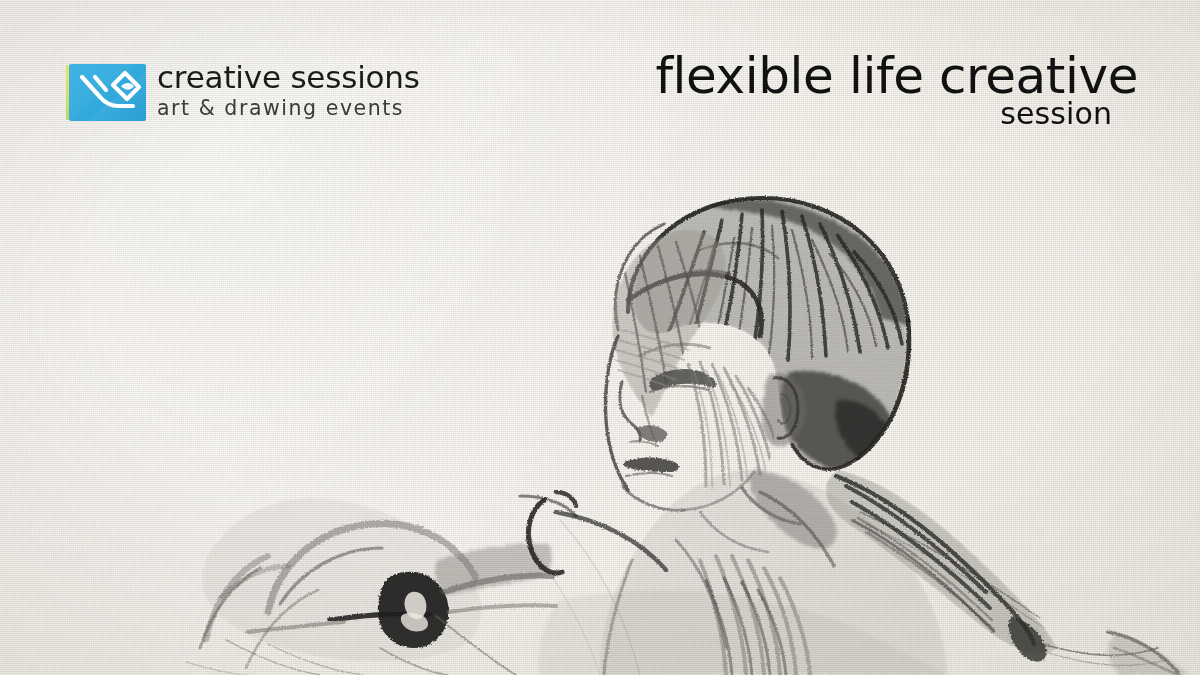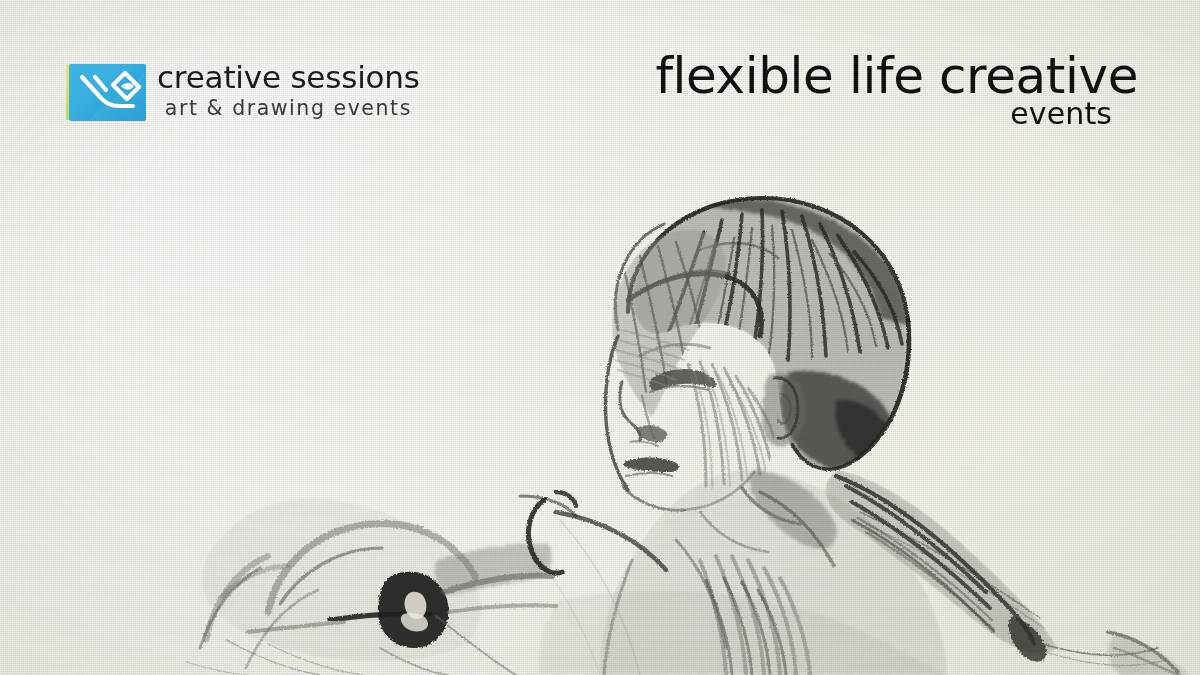"art & drawing events" .brand-tagline { text-align: center -> none }
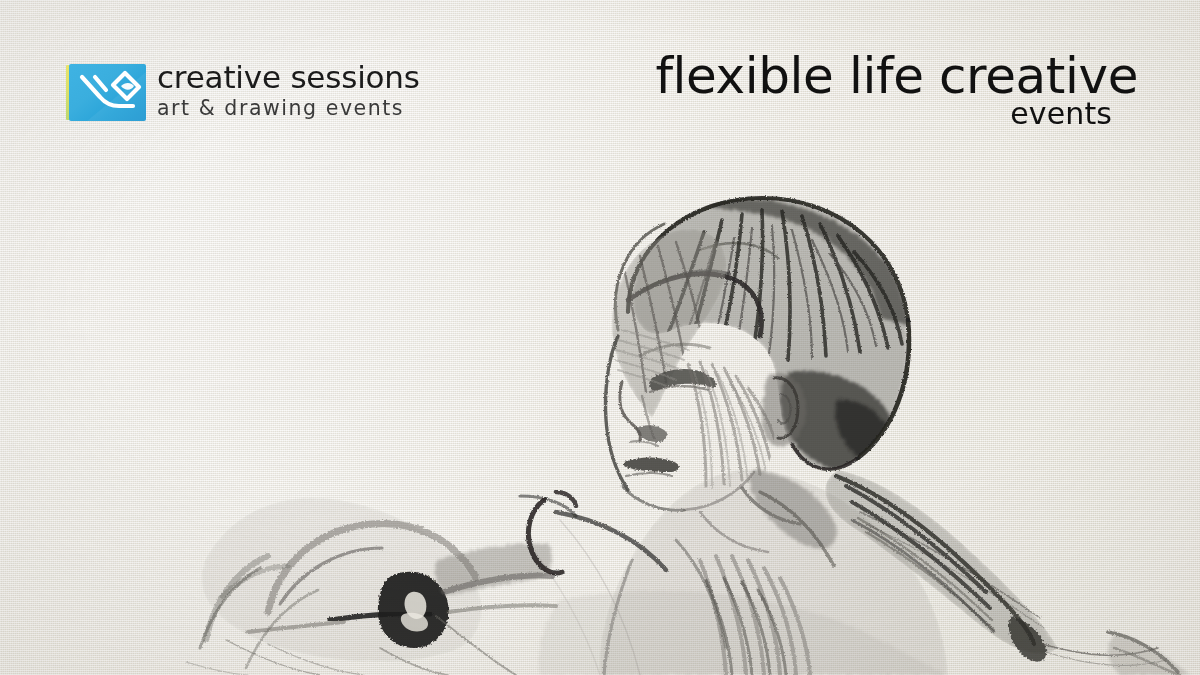"events" div.title-sub { text: events -> session }
